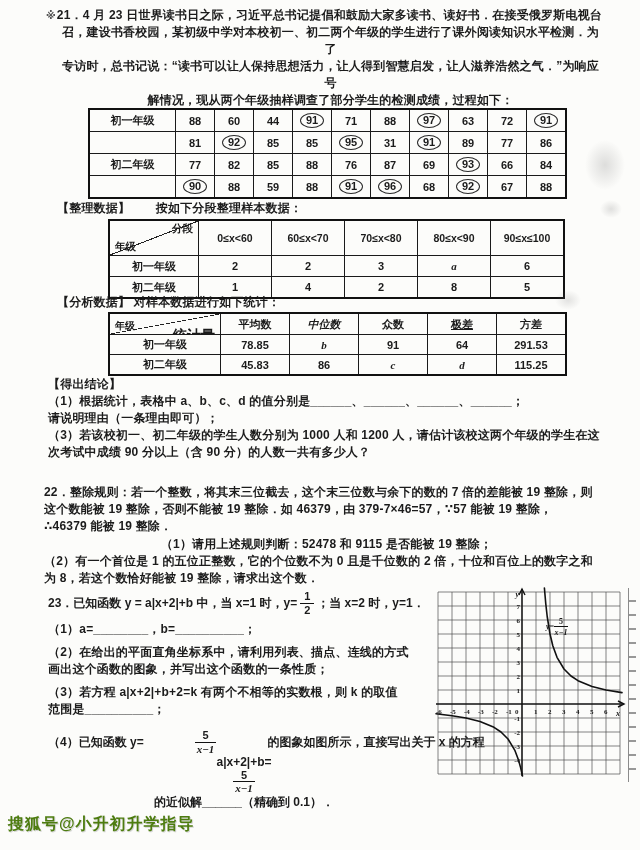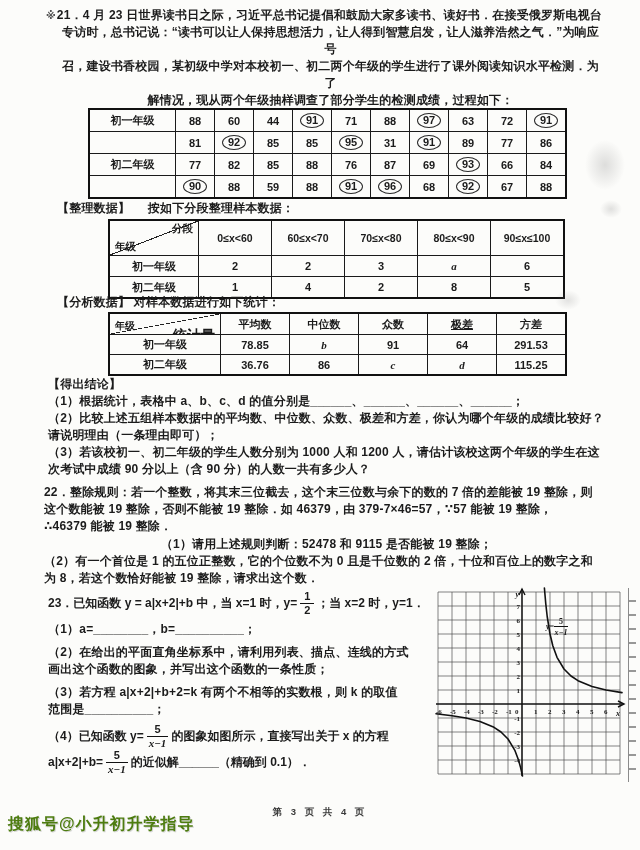"专访时，总书记说：“读书可以让人保持思想活力，让人得到智慧启发，让人滋养浩然之气" div.tline { order: before "召，建设书香校园，某初级中学对本校初一、初二两个年级的学生进行了课外阅读知识水平" -> after "召，建设书香校园，某初级中学对本校初一、初二两个年级的学生进行了课外阅读知识水平" }
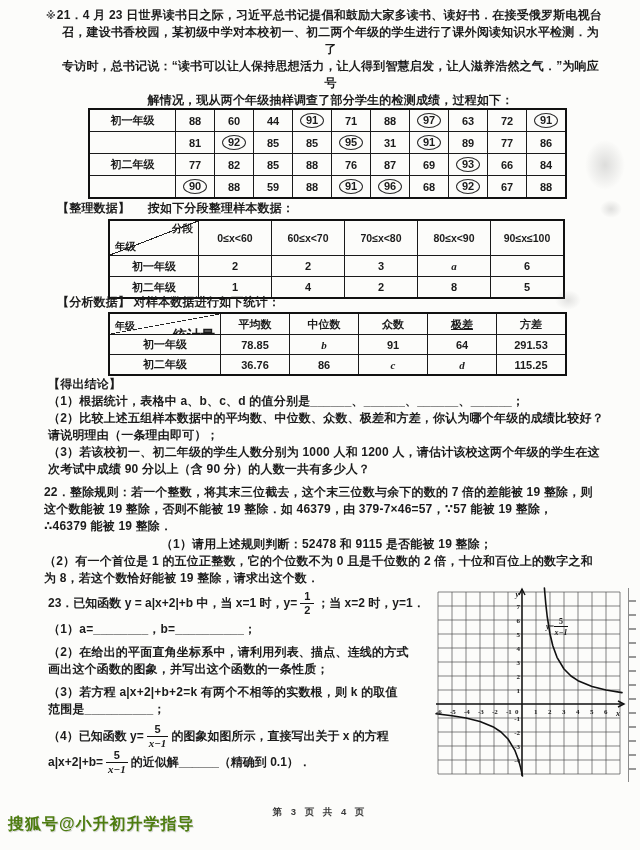"按如下分段整理样本数据：" span { margin-left: 14px -> 22px }
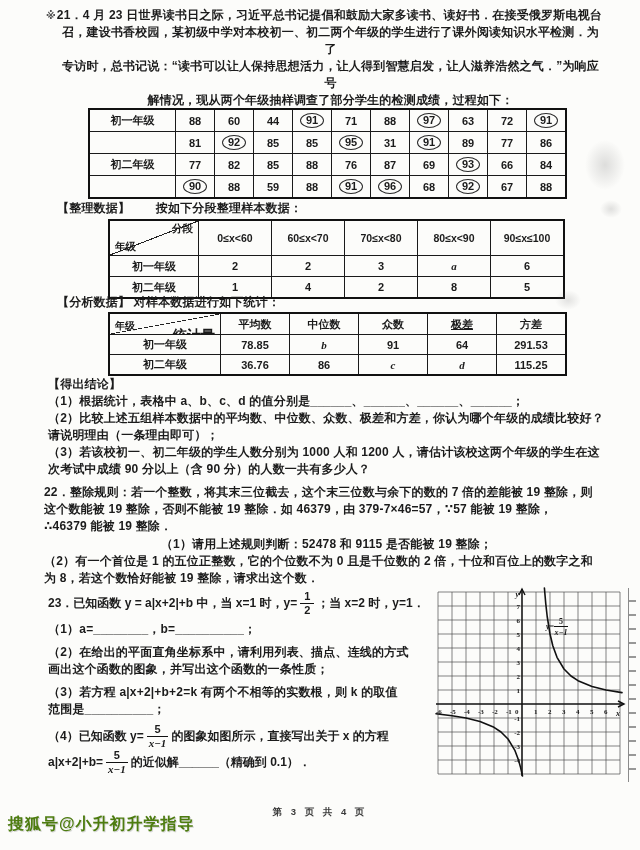"中位数" td { font-style: none -> italic }
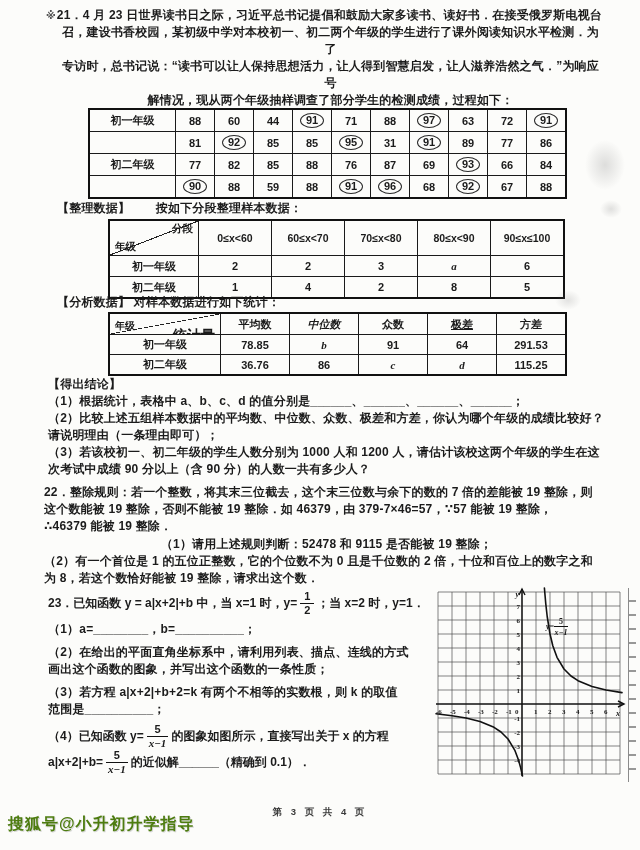"36.76" td { text: 36.76 -> 45.83 }
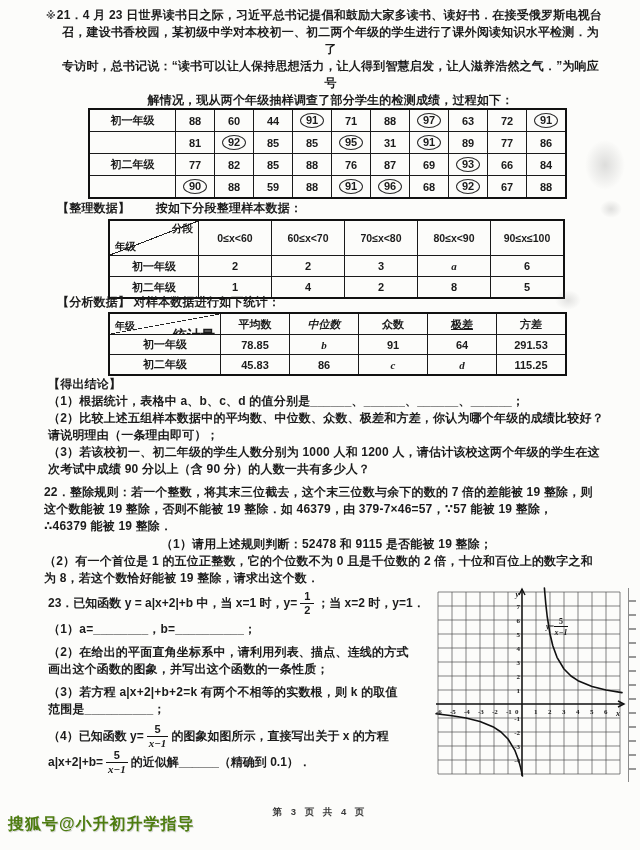"（2）比较上述五组样本数据中的平均数、中位数、众数、极差和方差，你认为哪个年级的" div.tline { html: <div>（2）比较上述五组样本数据中的平均数、中位数、众数、极差和方差，你认为哪个年级的成绩比较好？</div> -> none }
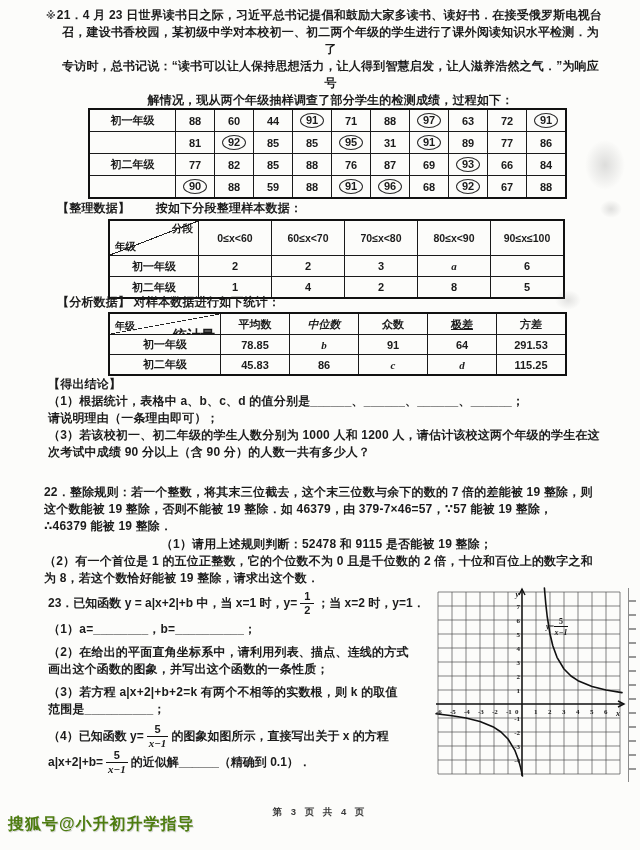"（4）已知函数 y=" div.fline { gap: none -> 48px; margin-top: 5px -> 11px }
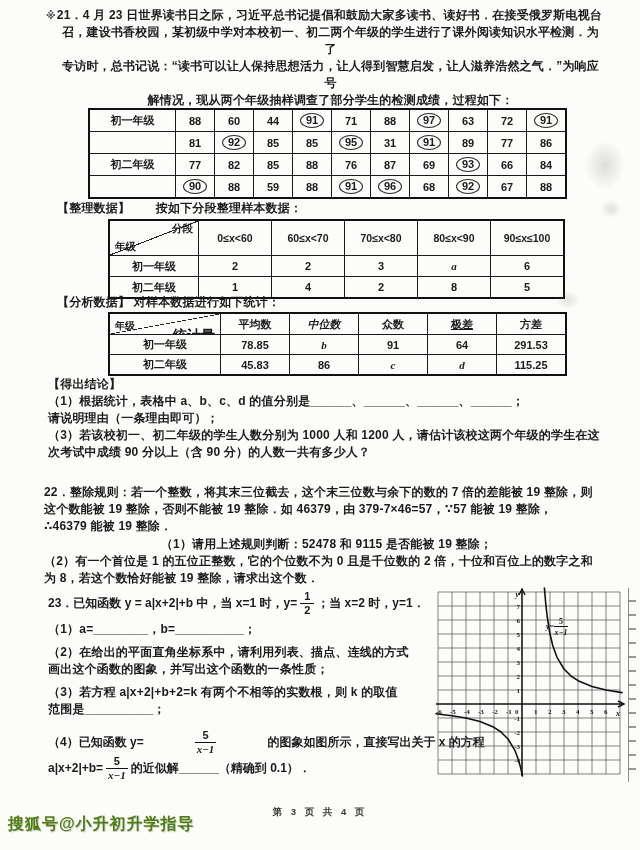"a|x+2|+b=" div.fline { flex-direction: none -> column }
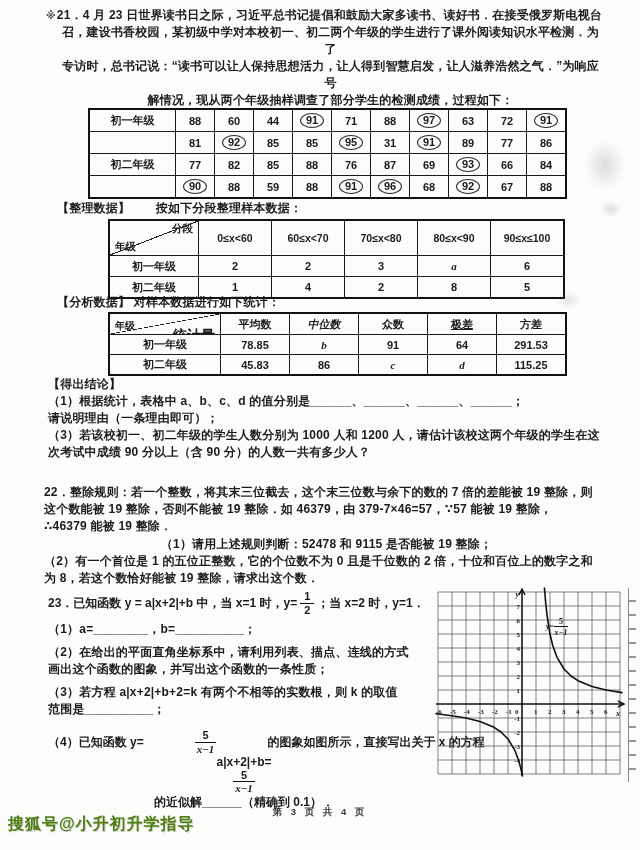"第 3 页 共 4" div.footer { html: <div>第 3 页 共 4 页</div> -> none }
